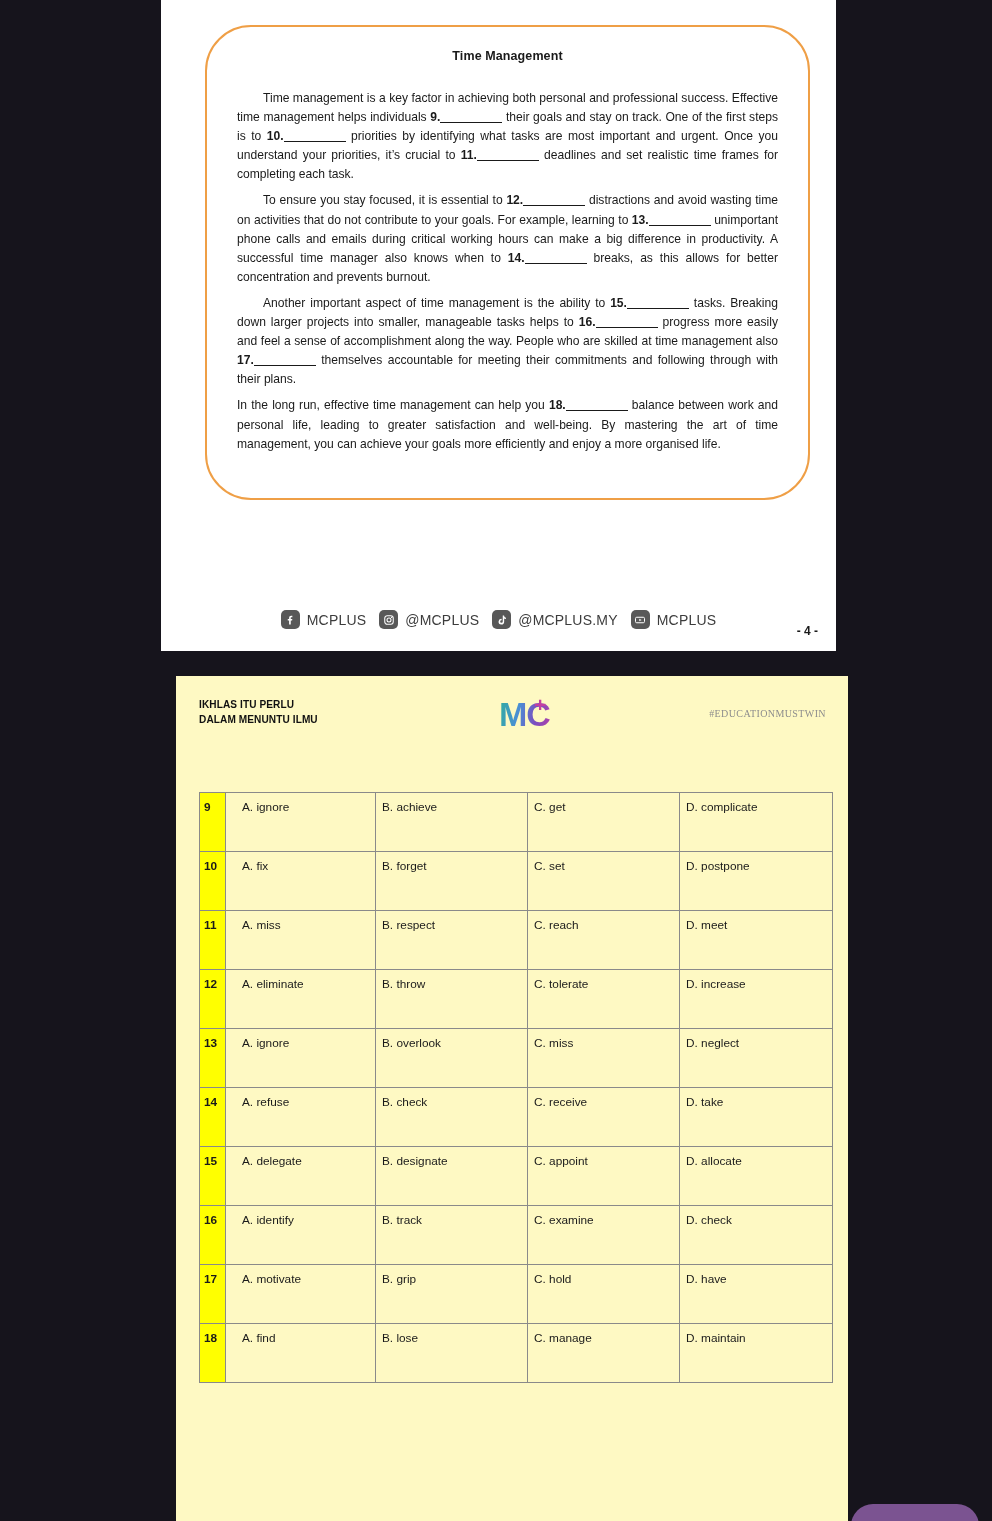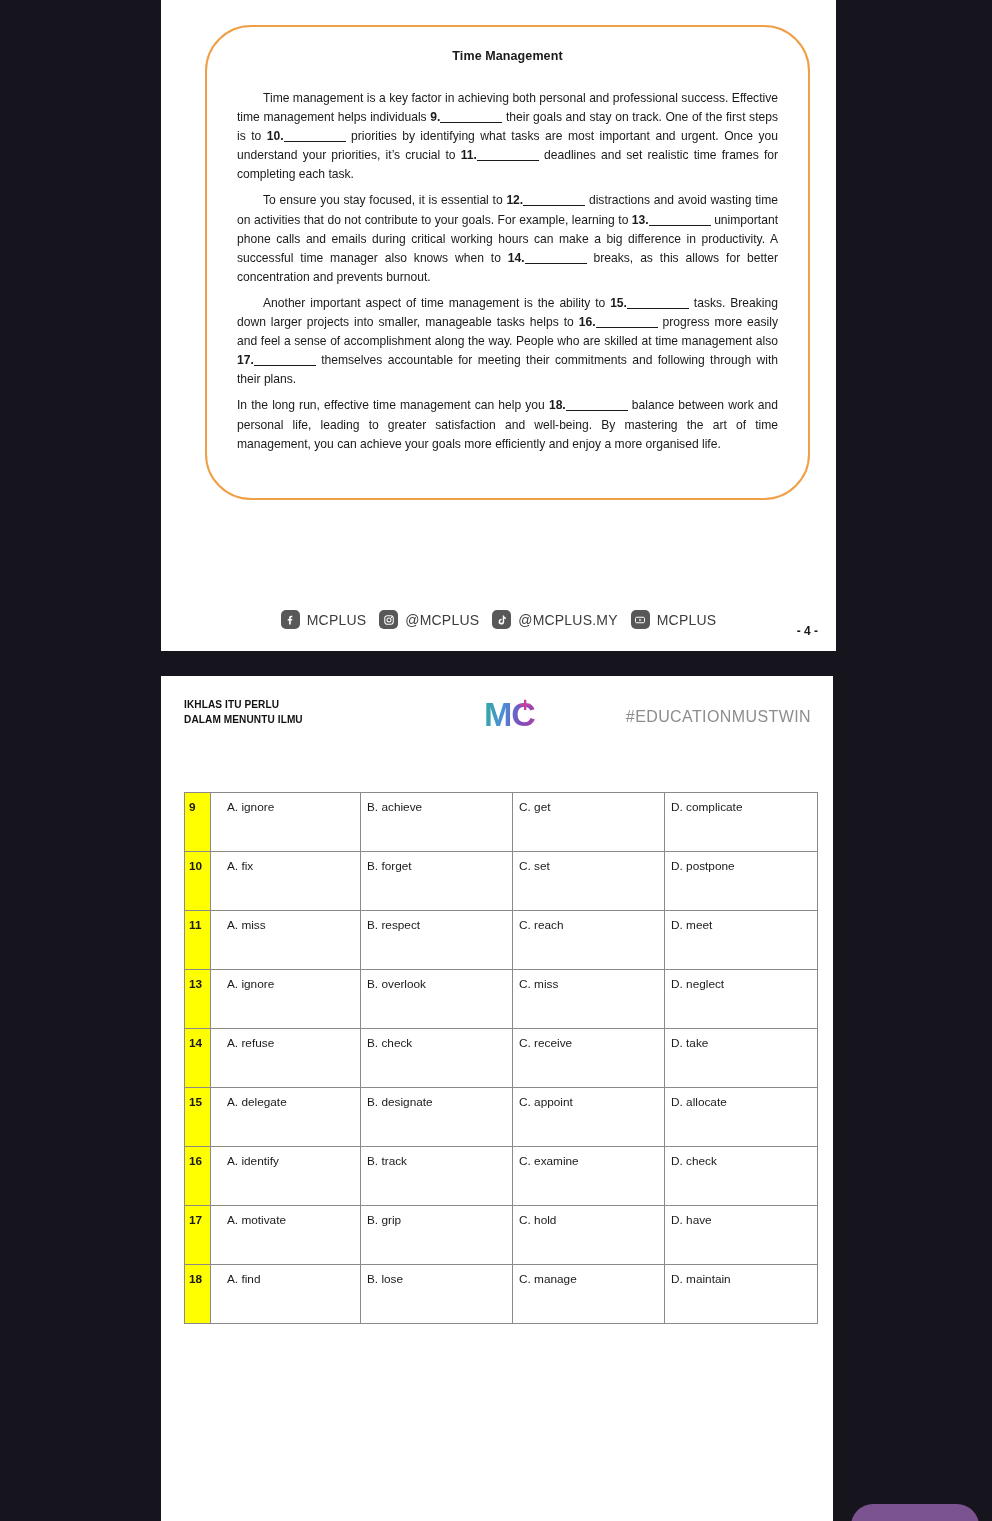"IKHLAS ITU PERLU" .page2 { background: #ffffff -> #fef9c3; left: 161px -> 176px }
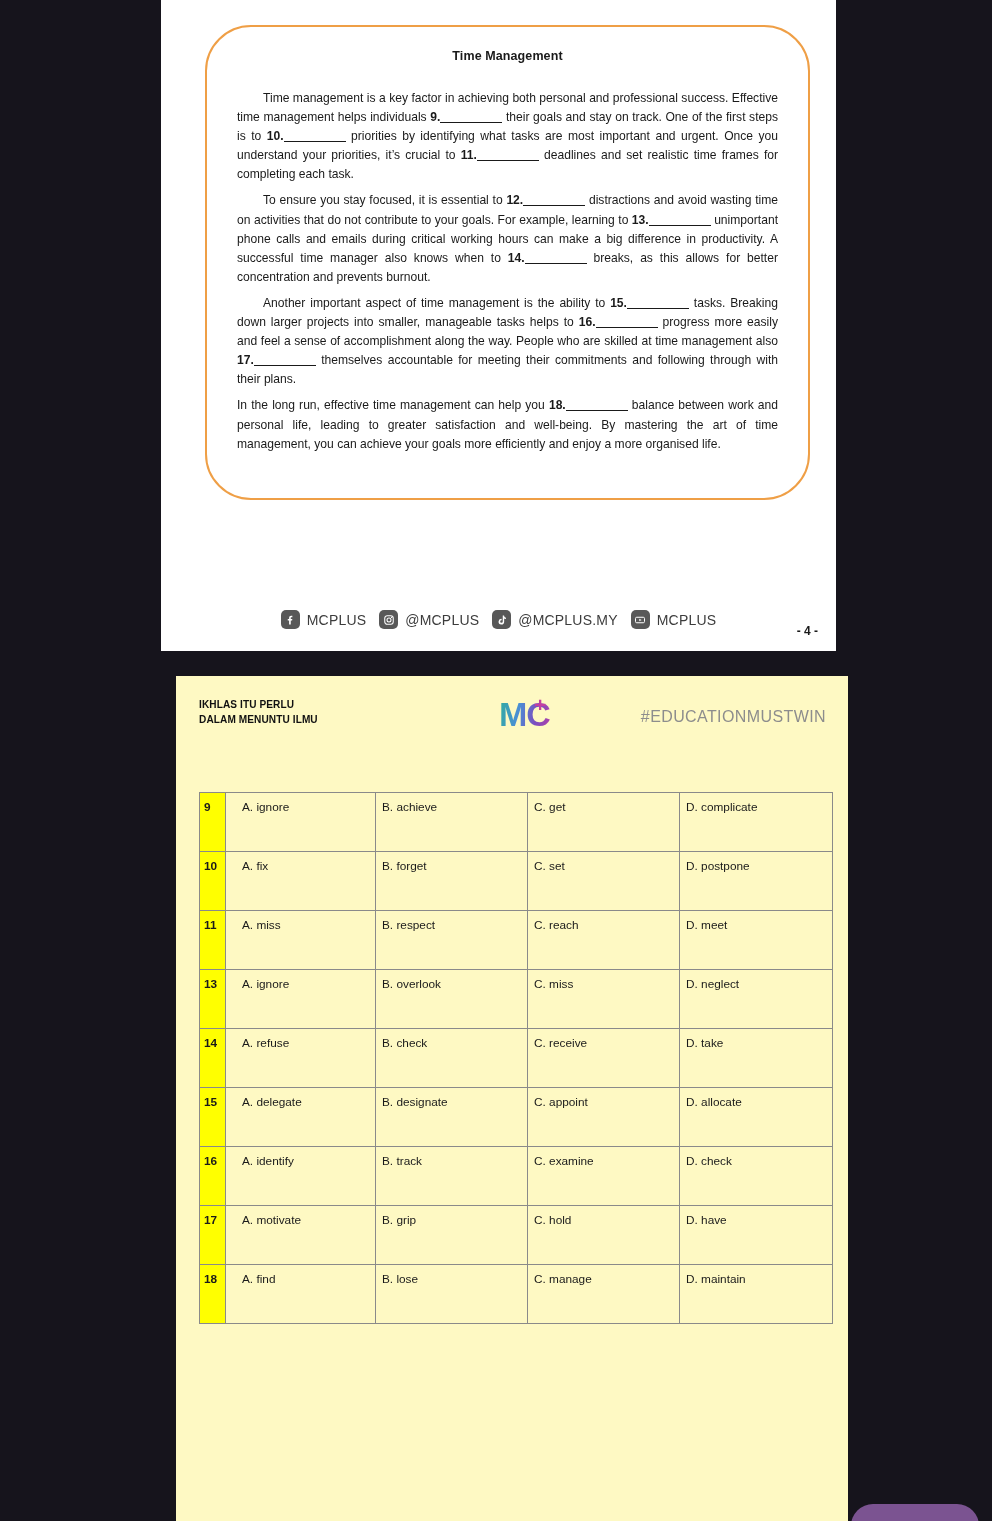"#EDUCATIONMUSTWIN" .hashtag { font-family: none -> Liberation Serif, serif; font-size: 16px -> 10px }
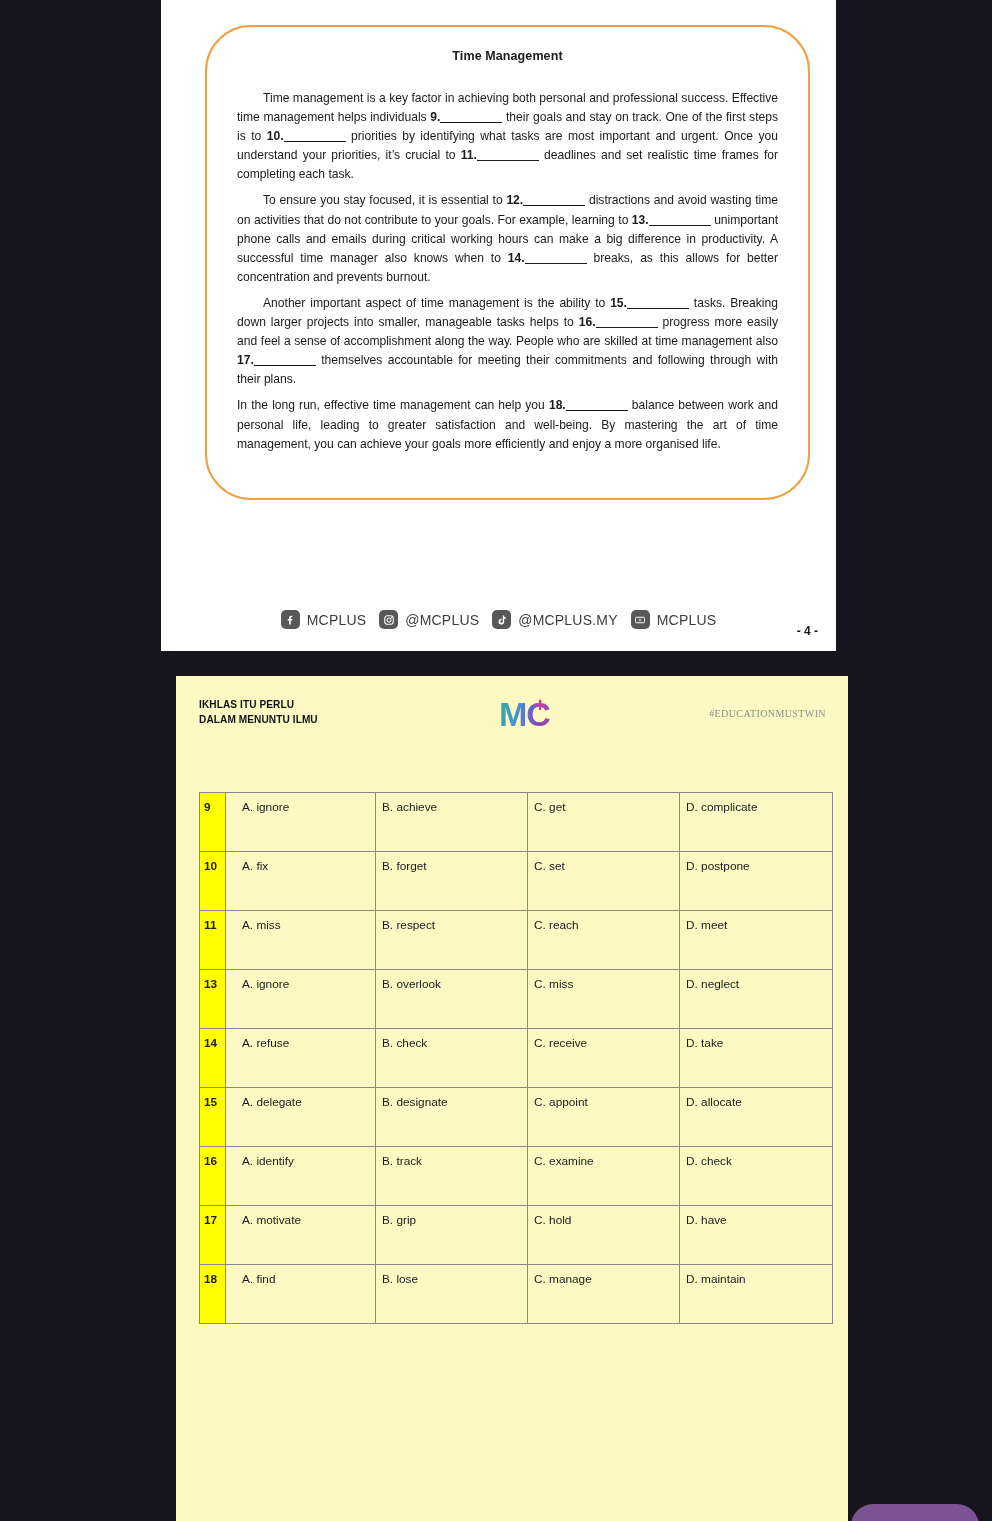"12" tr { html: none -> <tr> <td>12</td> <td>A. eliminate</td> <td>B. throw</td> <td>C. tolerate</td> <td>D. increase</td> </tr> }
